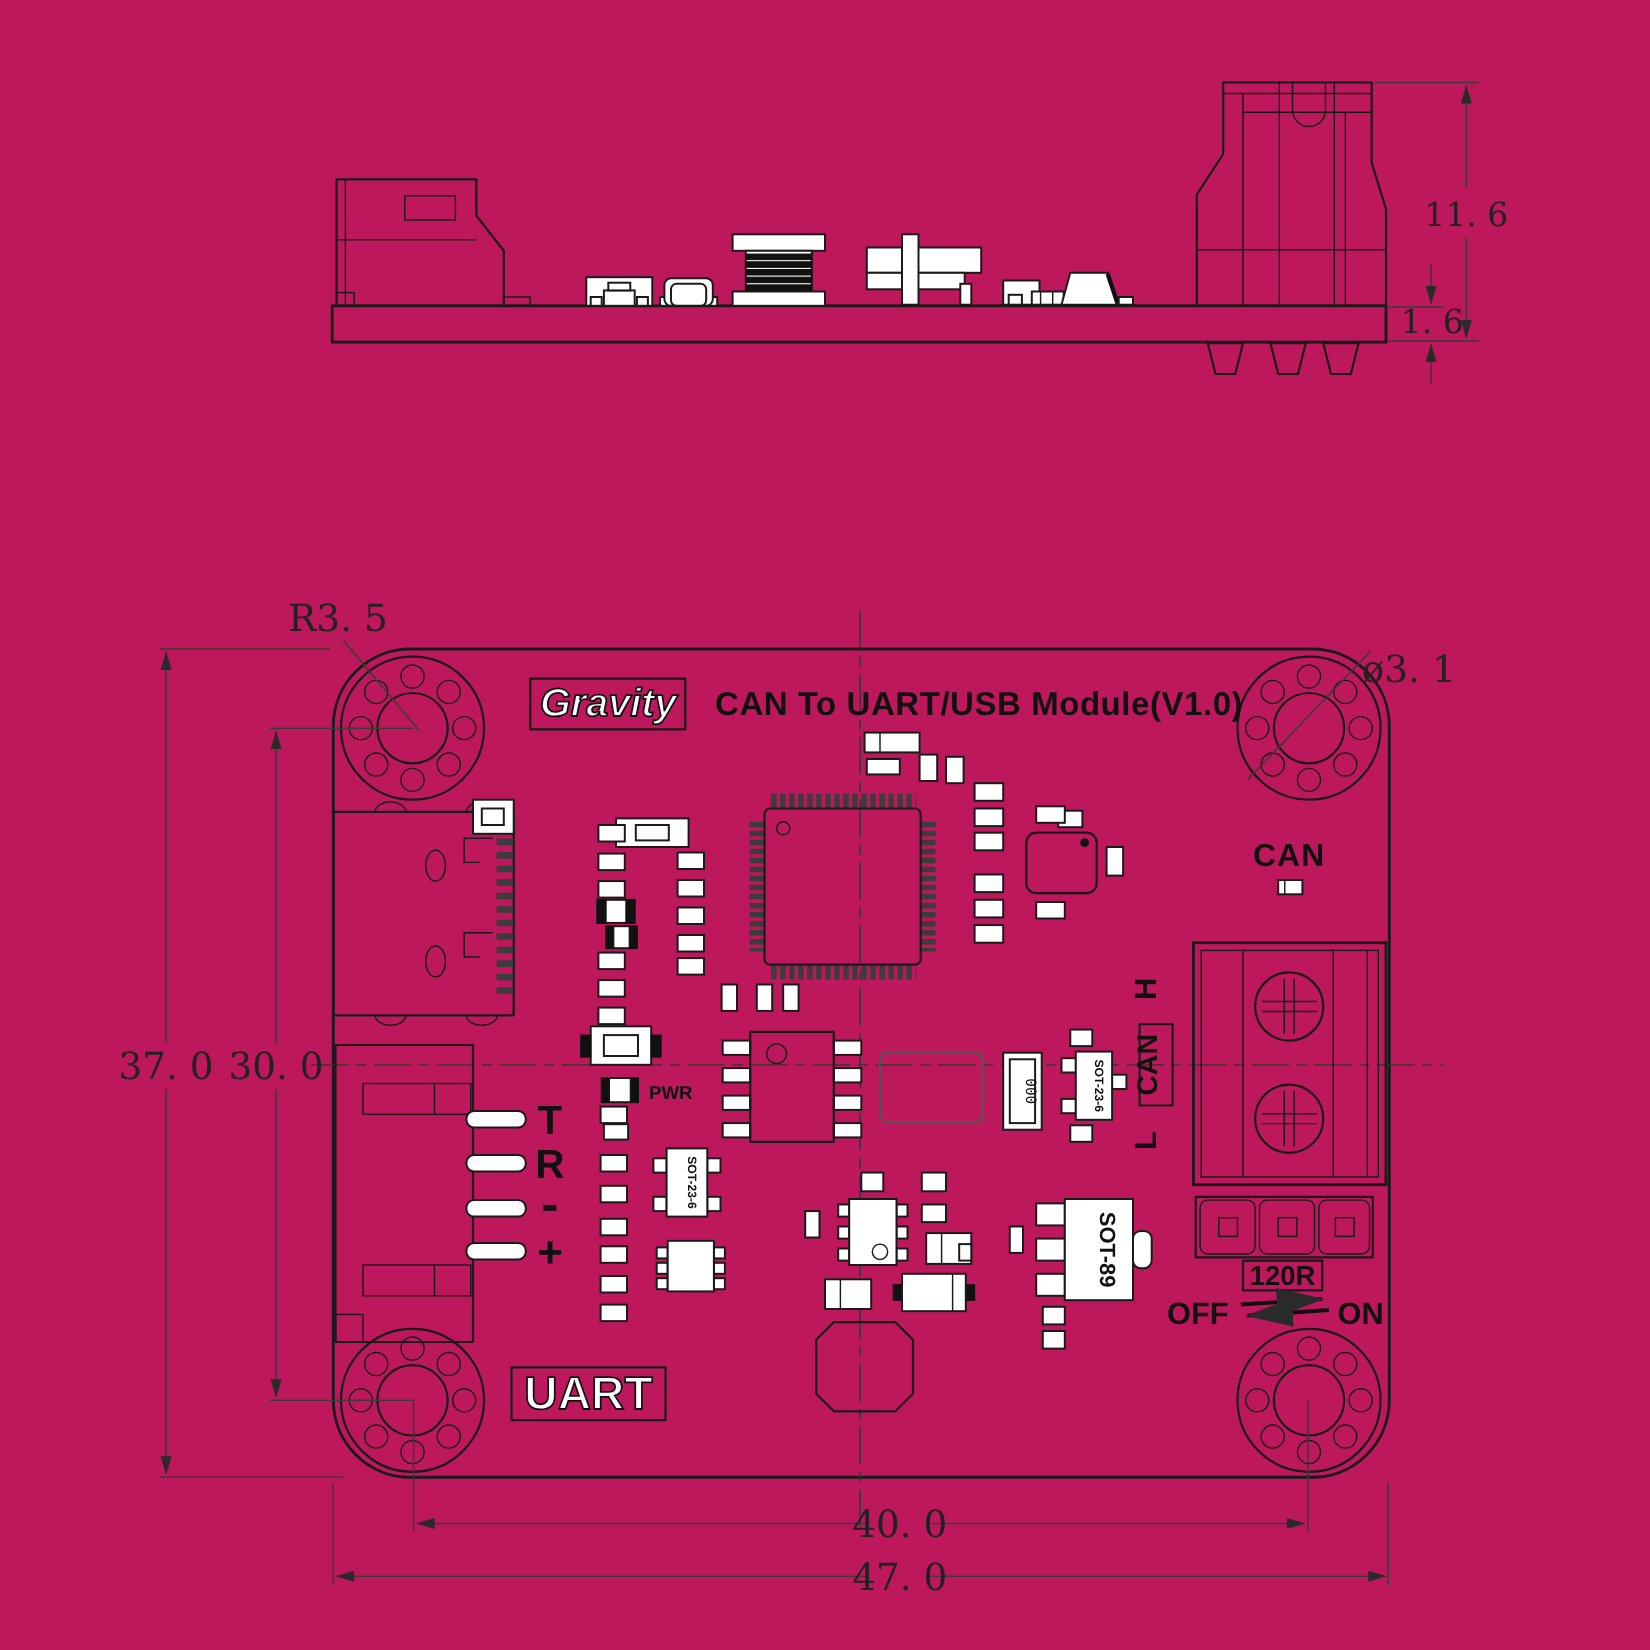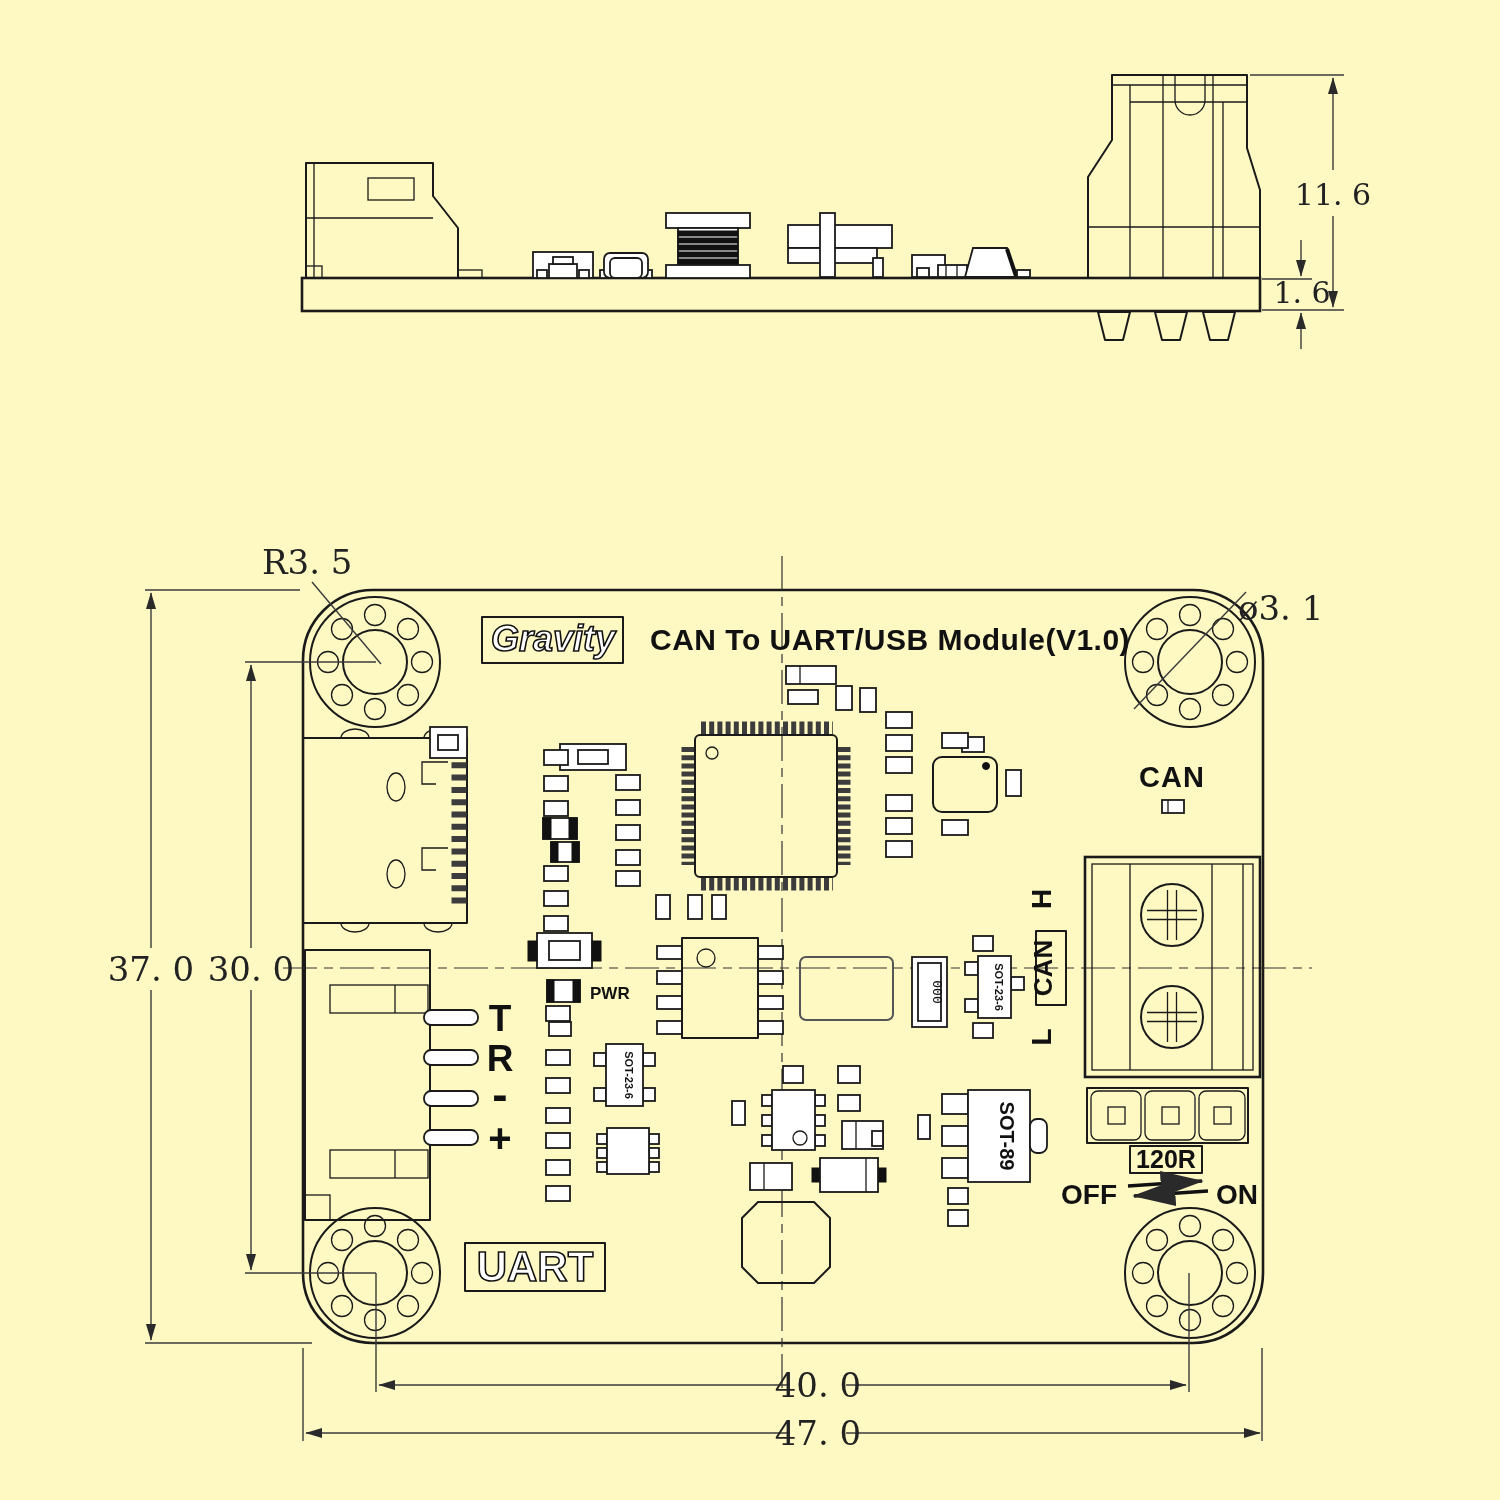"11. 6" #stage { background: #fef9c3 -> #be185d }
